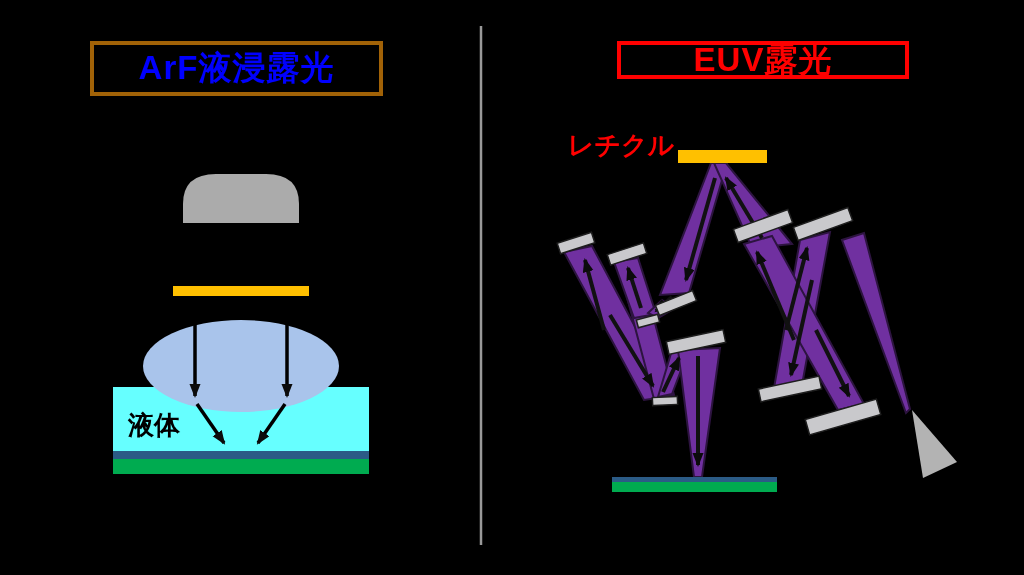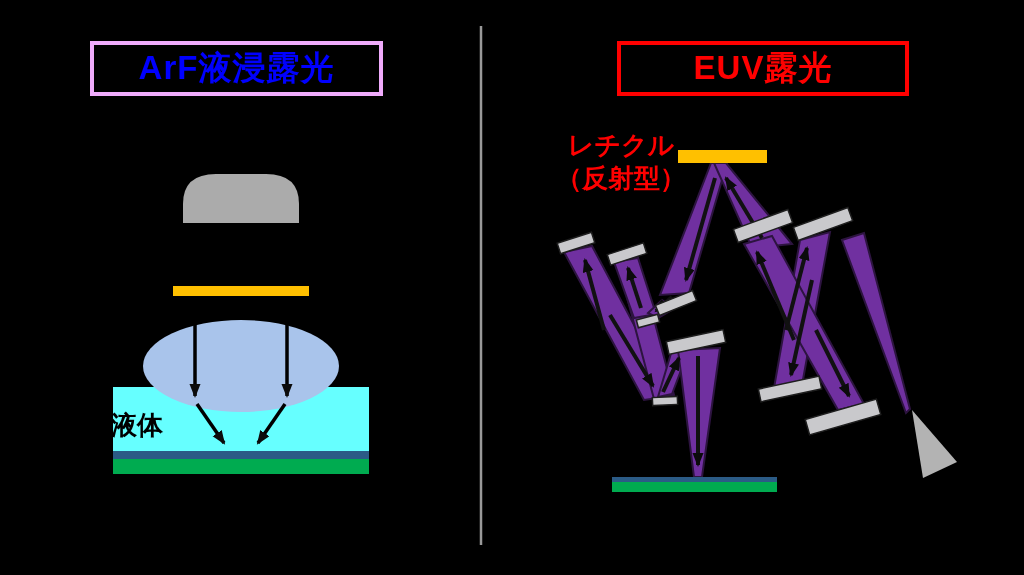"ArF液浸露光" #arf-title { border: 4px solid #f0abfc -> 4px solid #a16207 }
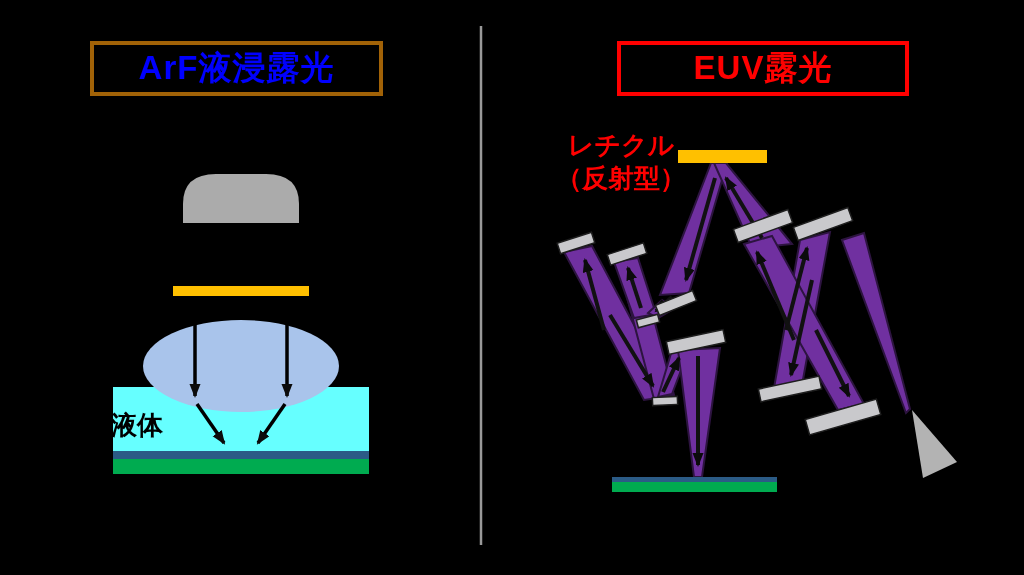"EUV露光" #euv-title { height: 55px -> 38px }
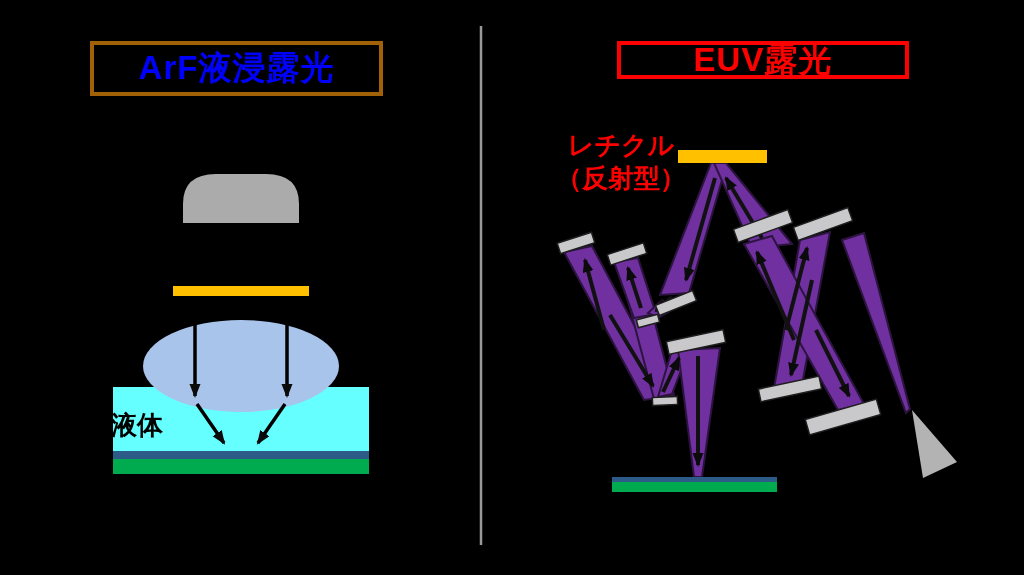"（反射型）" span { html: <span>（反射型）</span> -> none }
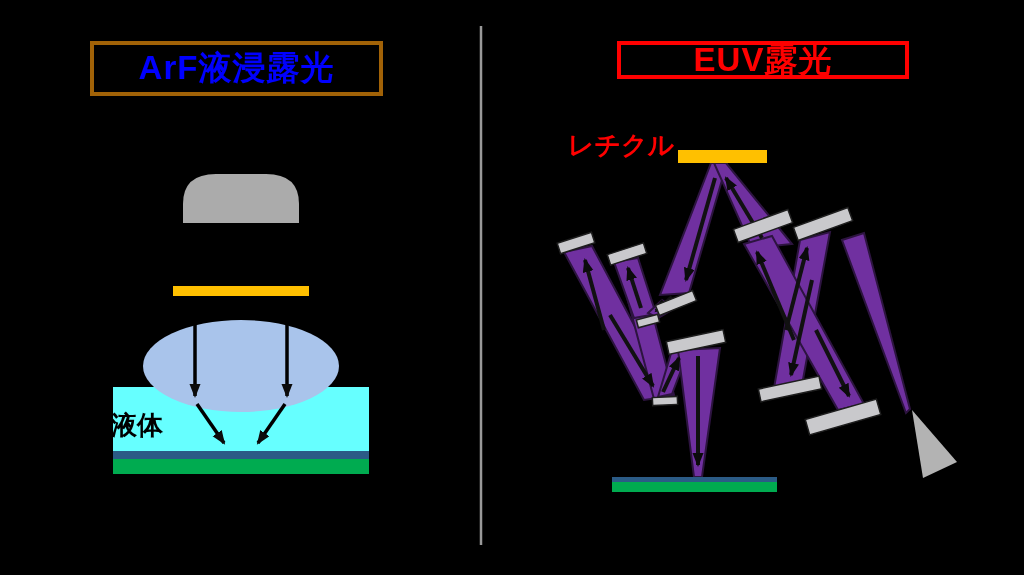"液体" #liquid-label { left: 111px -> 128px }
